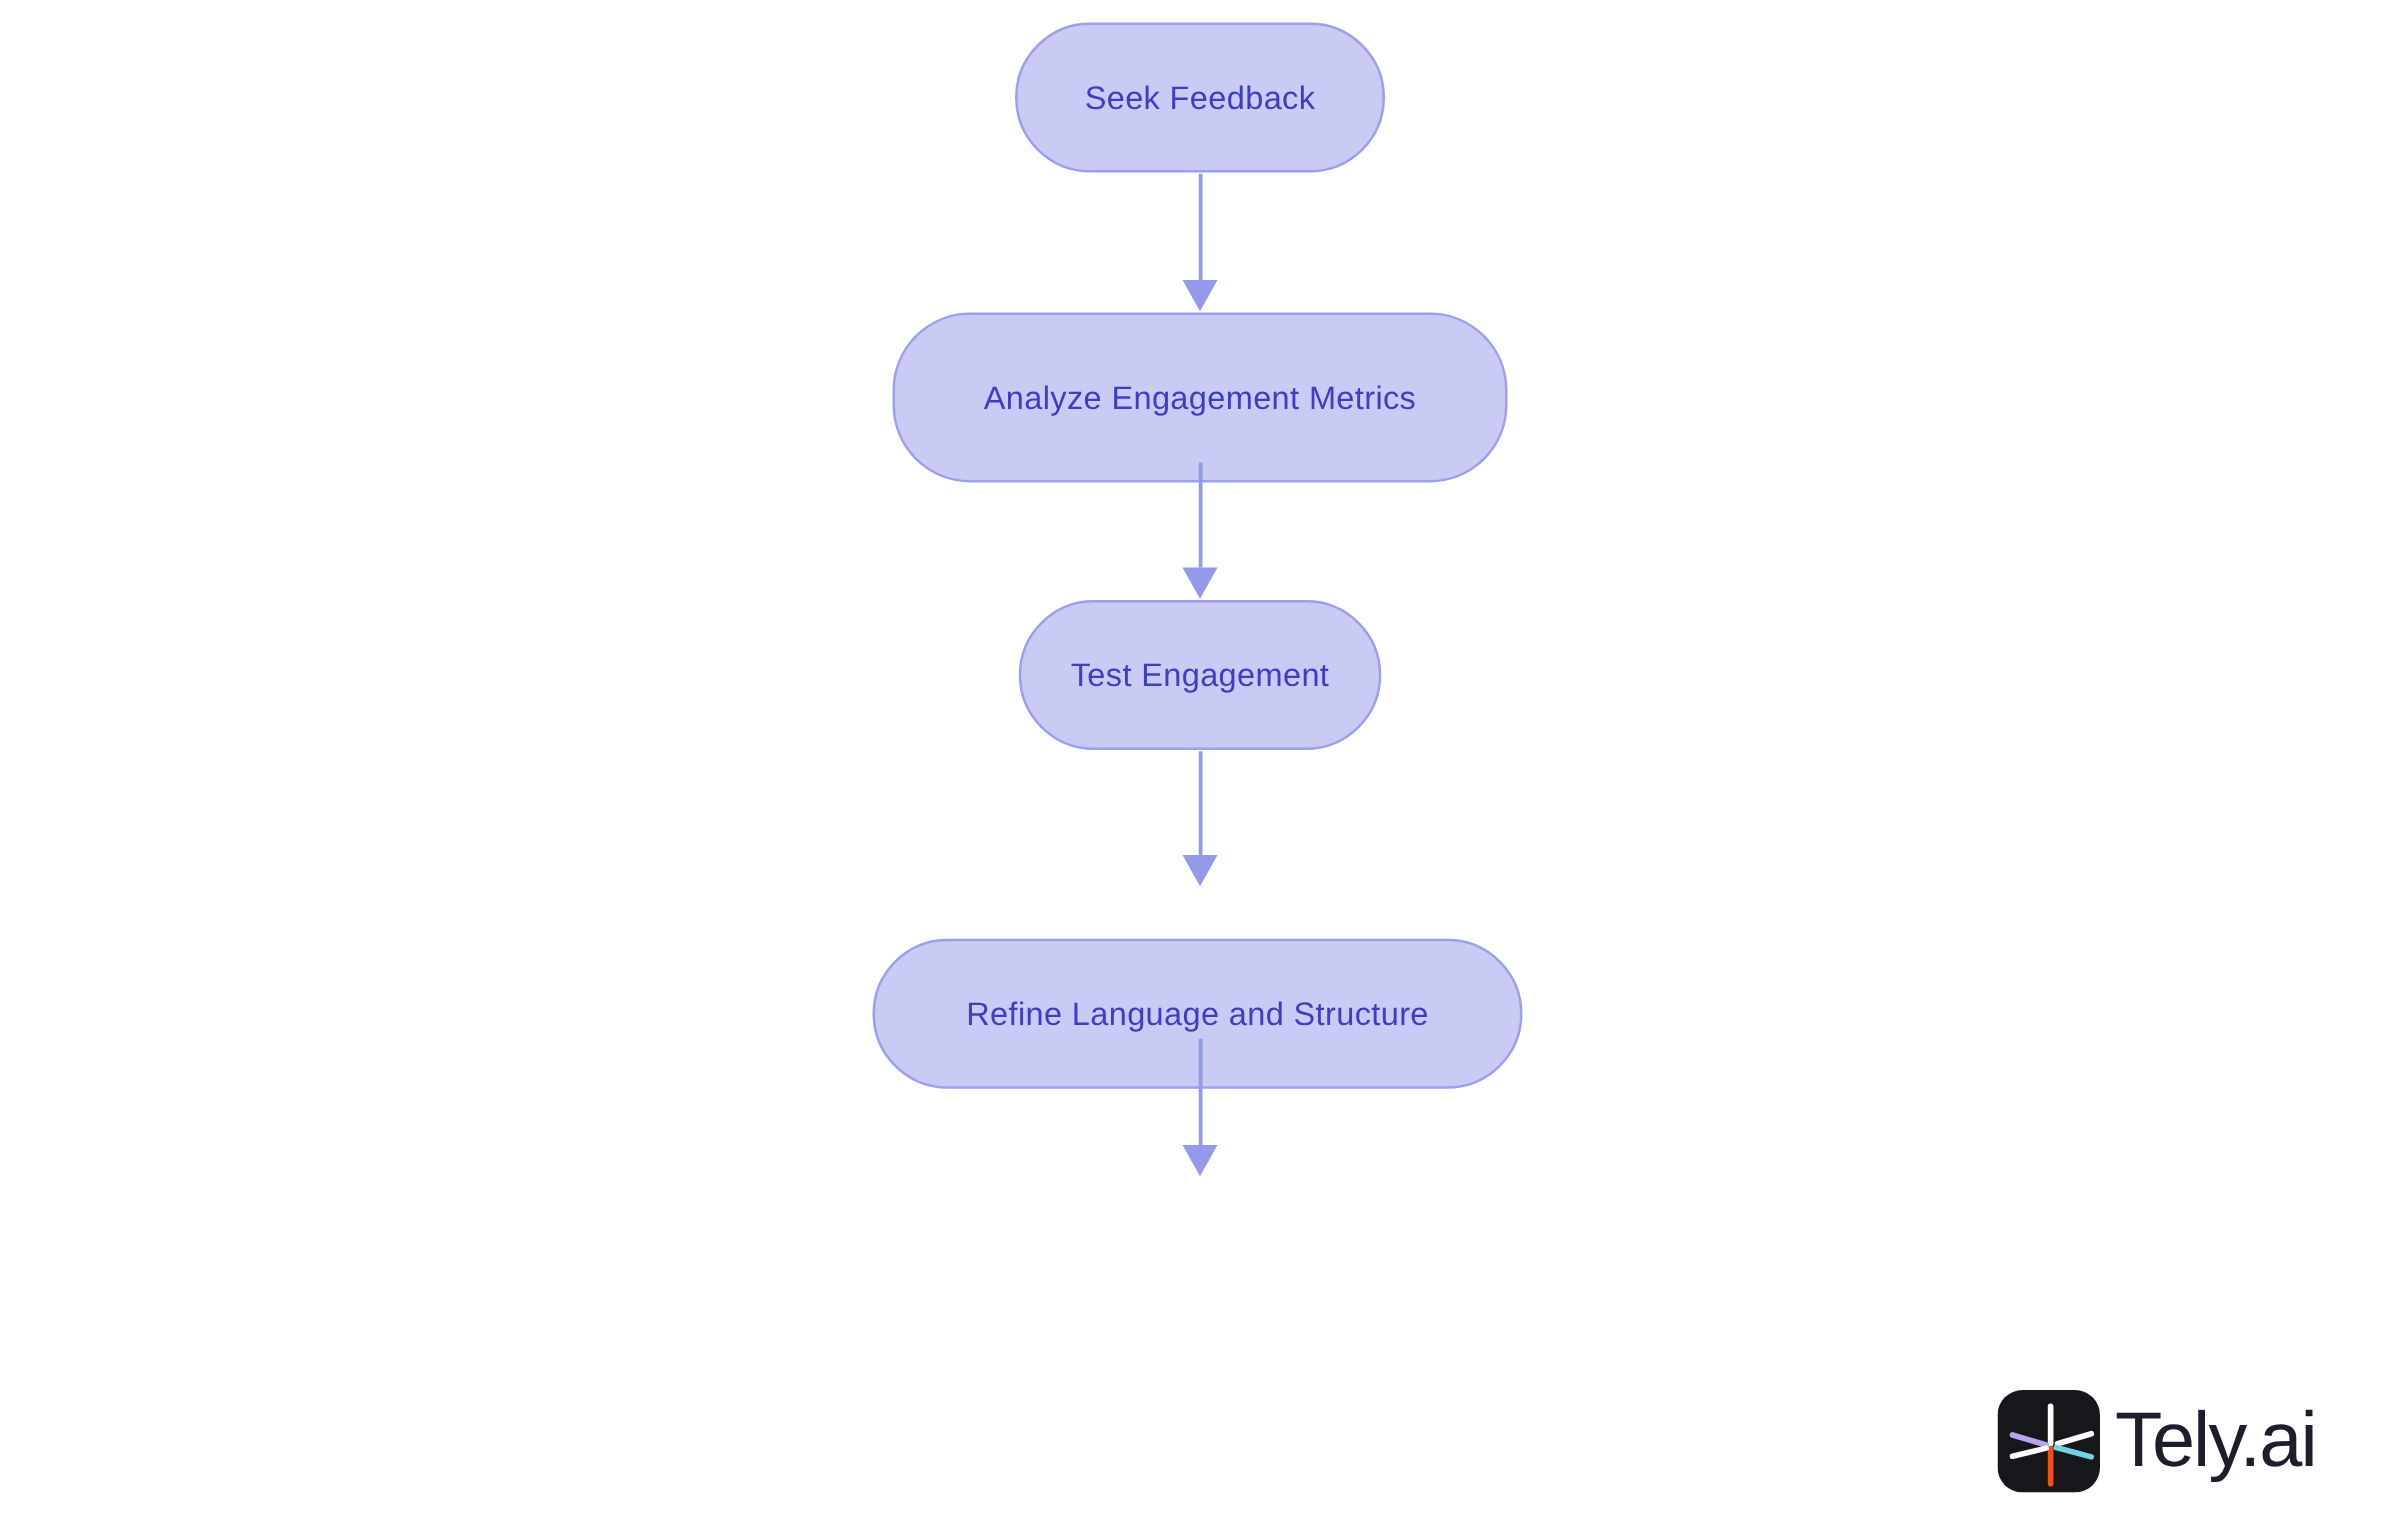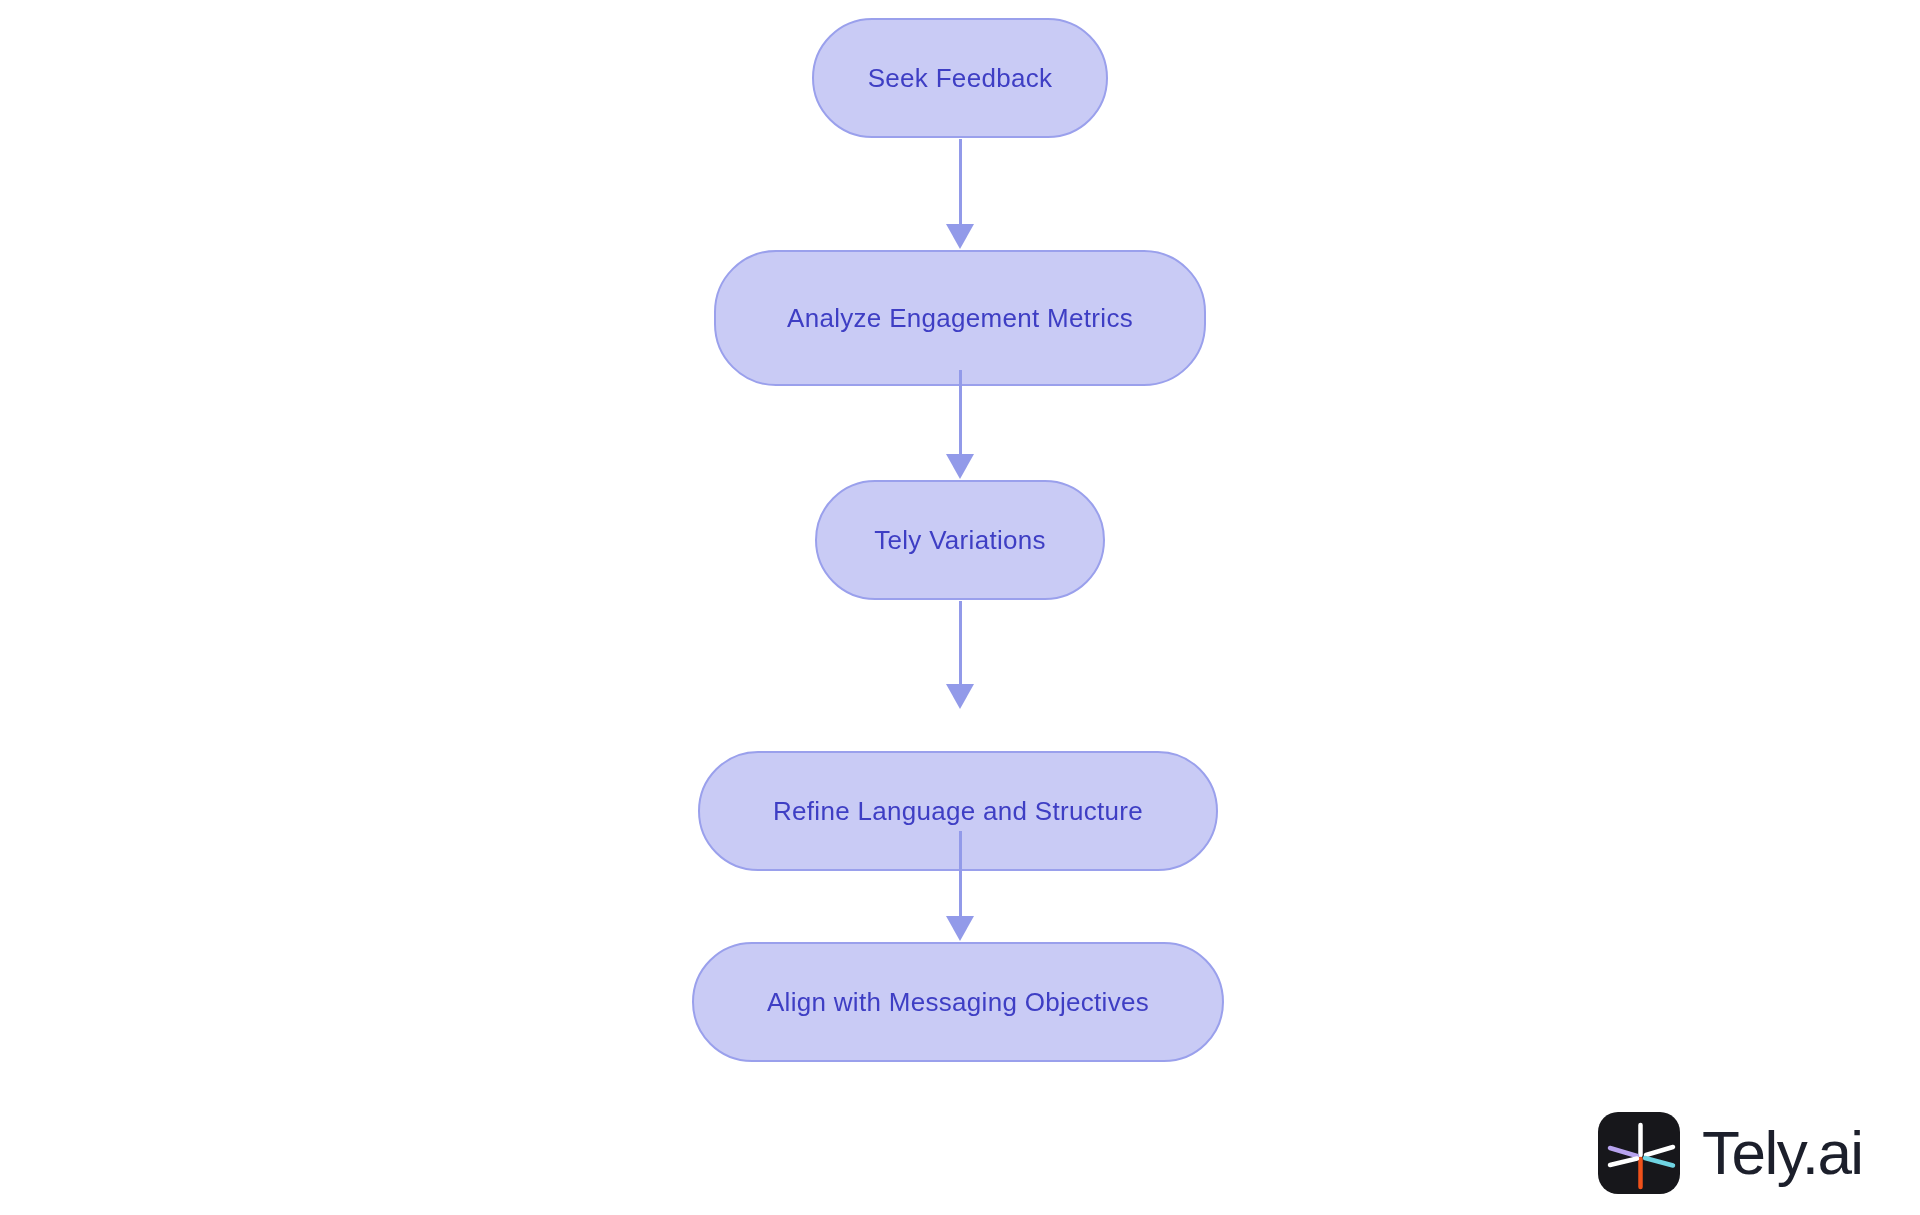"Tely Variations" span { text: Tely Variations -> Test Engagement }
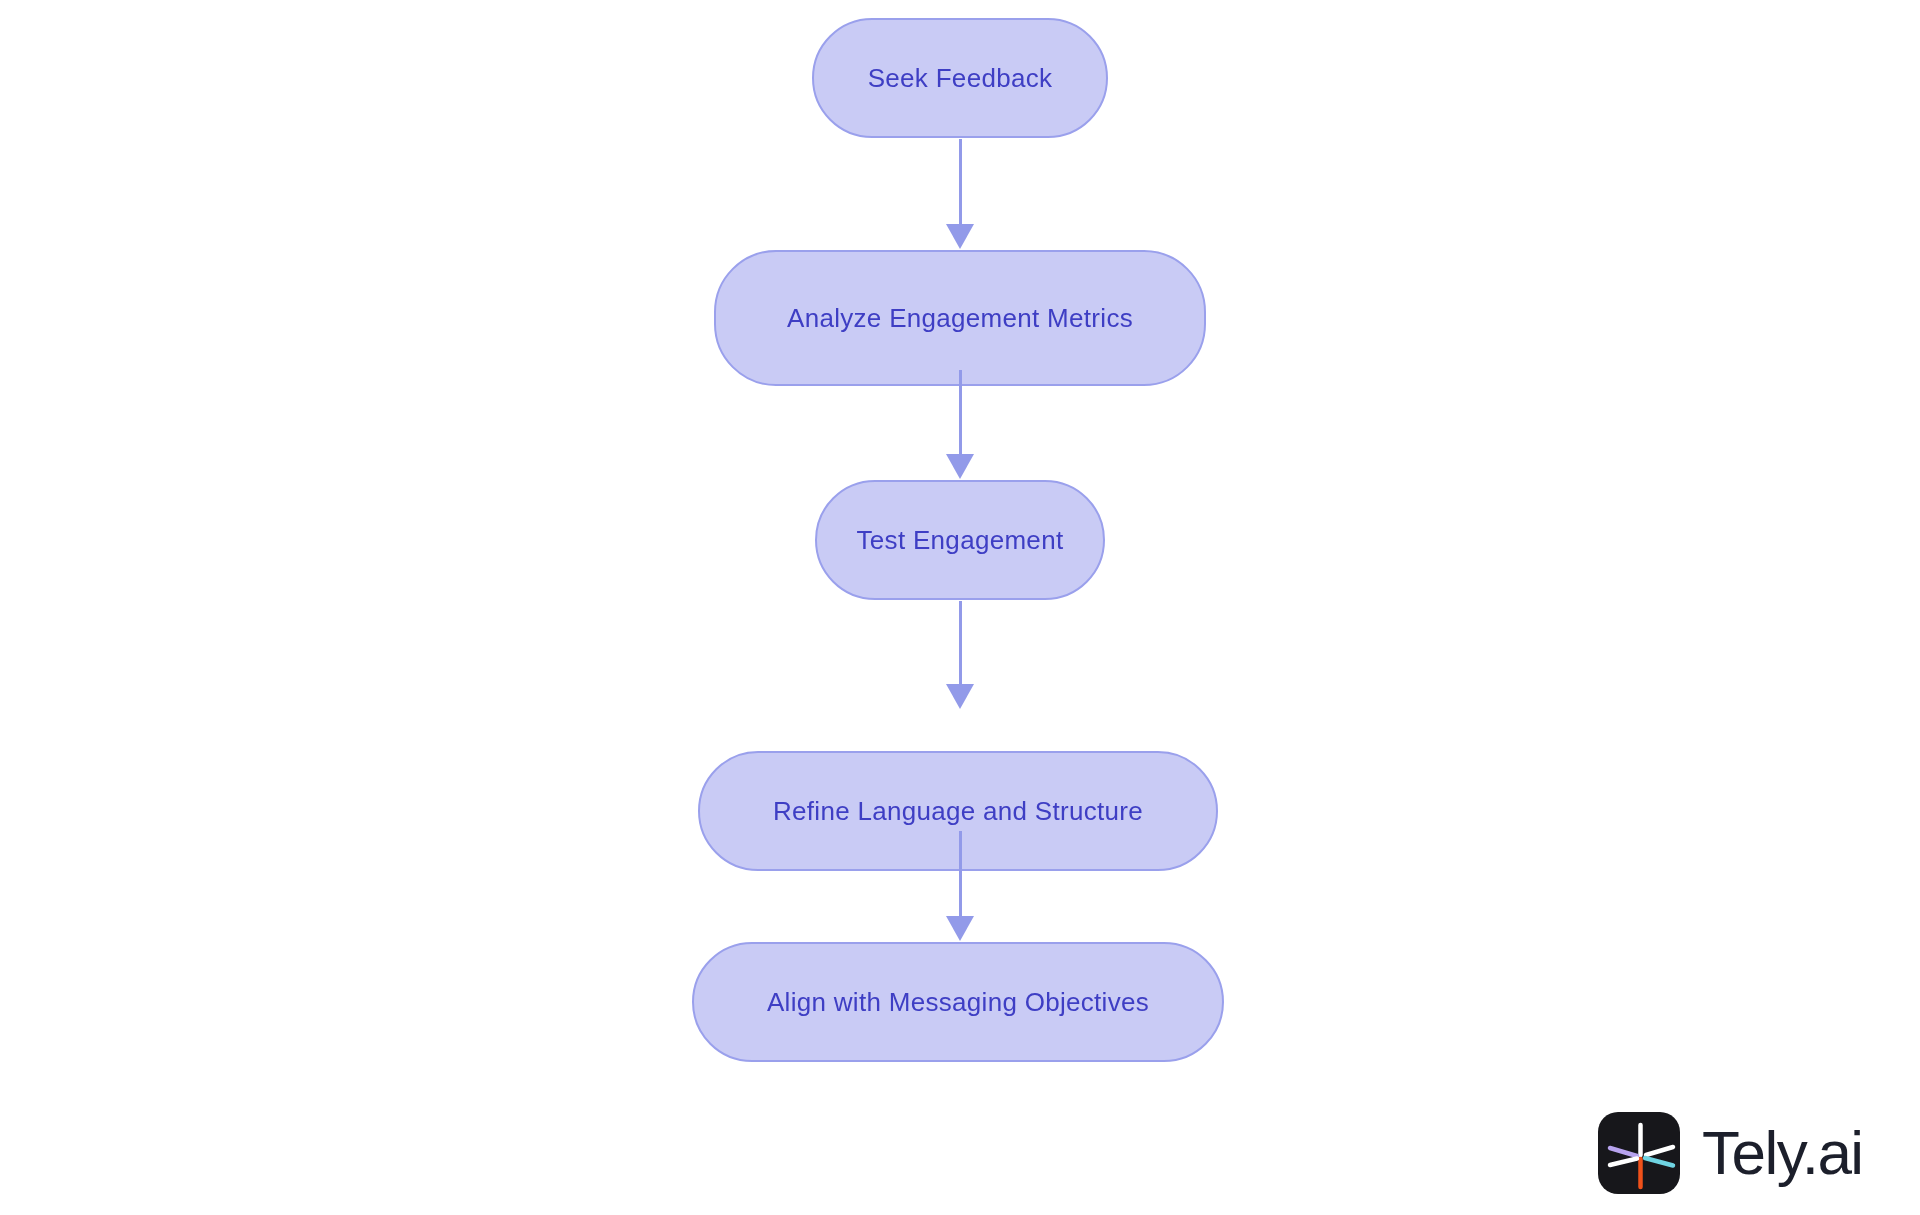"Align with Messaging Objectives" div.node { html: <div> <span>Align with Messaging Objectives</span> </div> -> none }
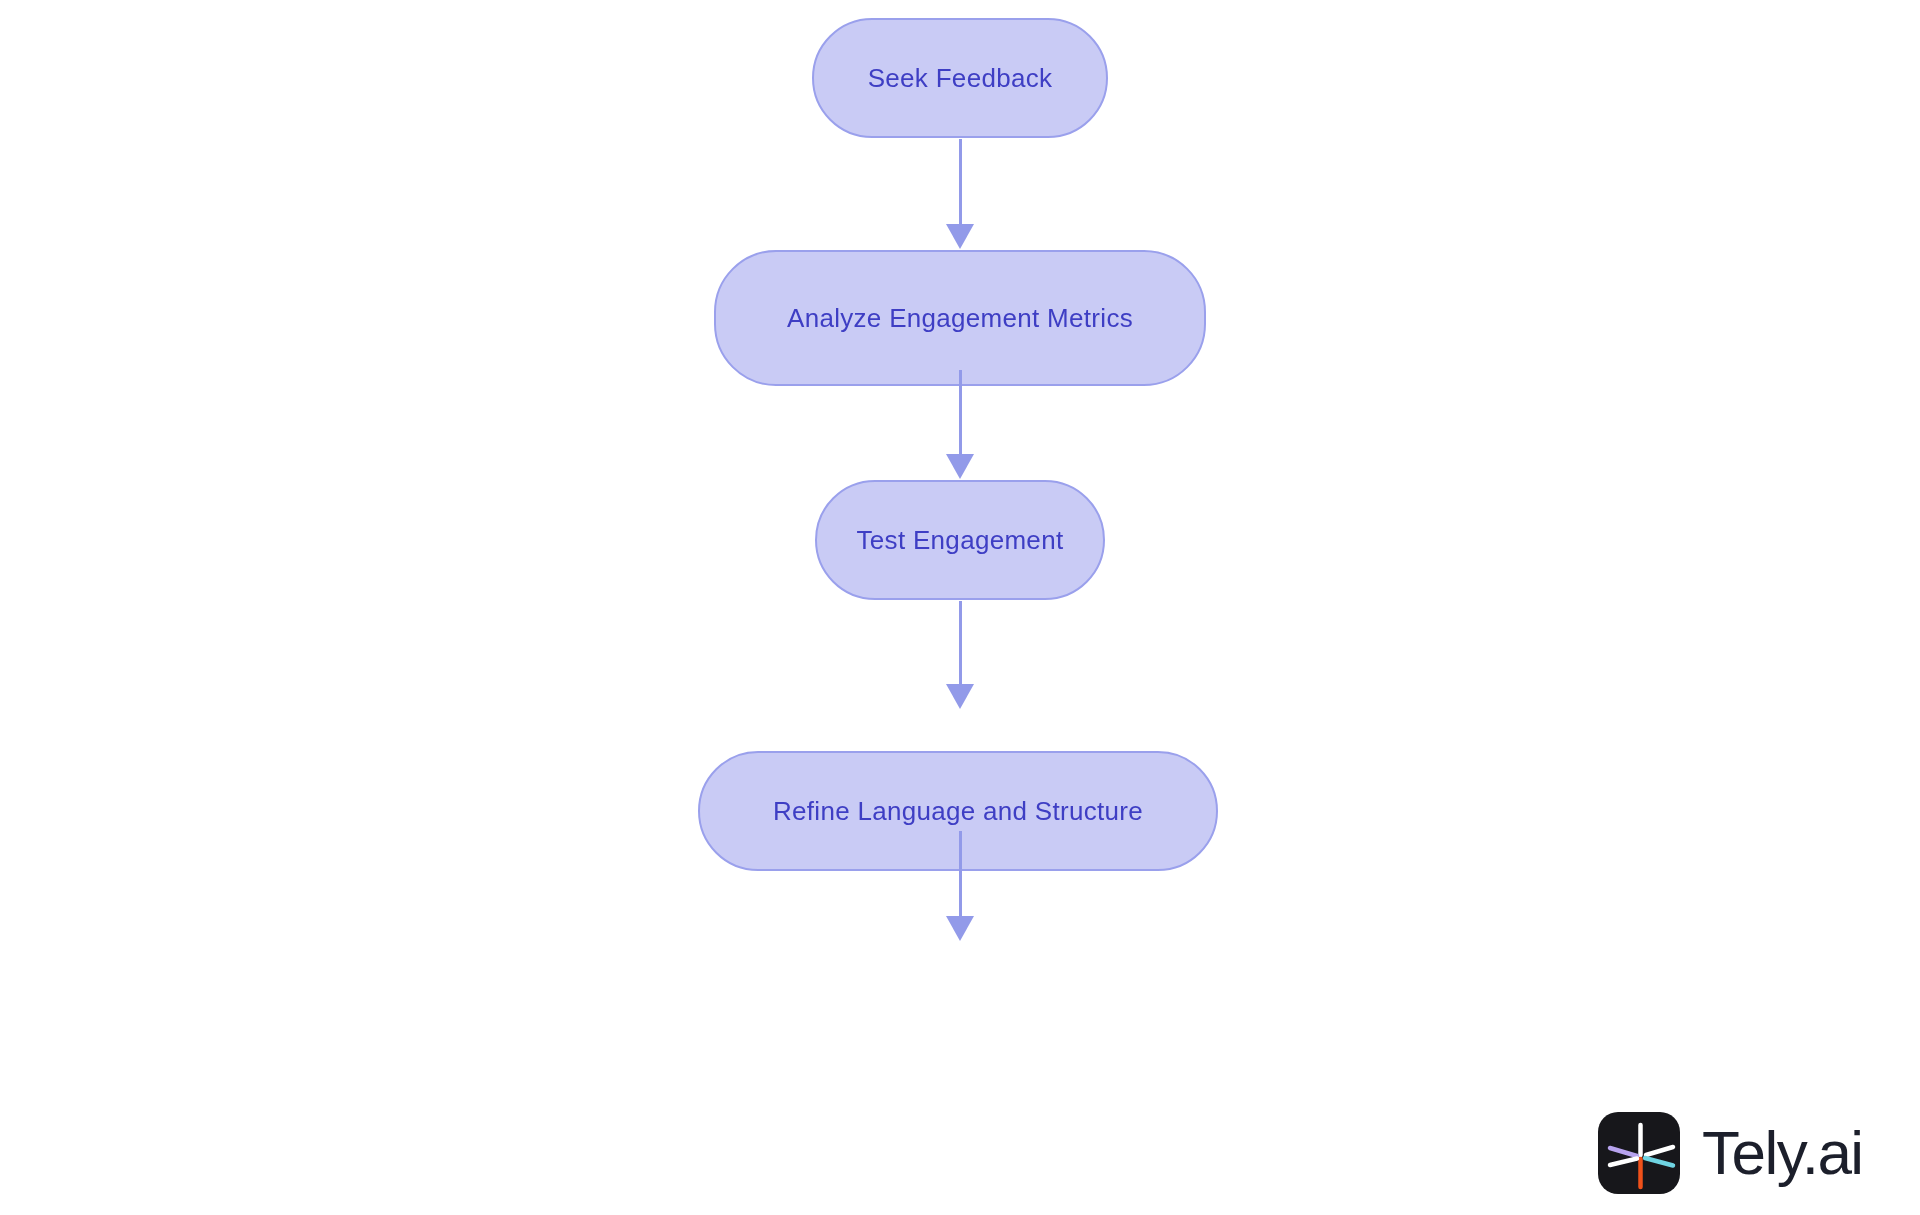"Tely.ai" .logo { gap: 22px -> 12px }
